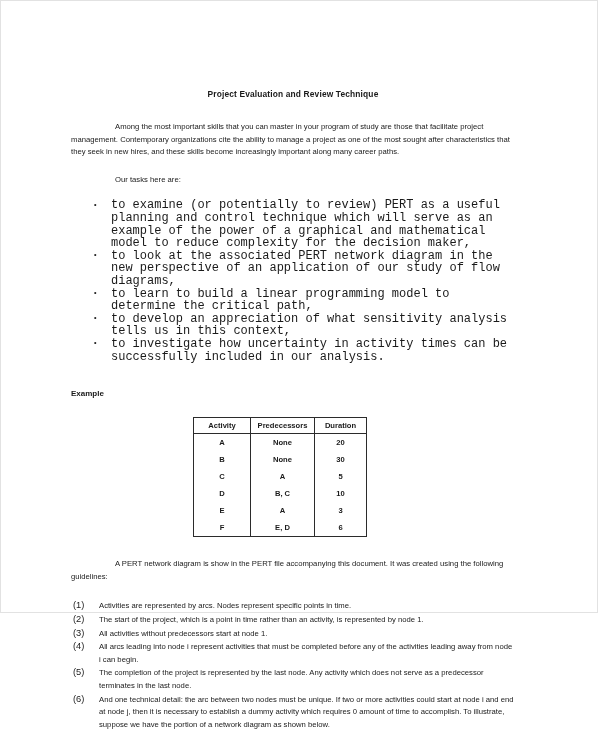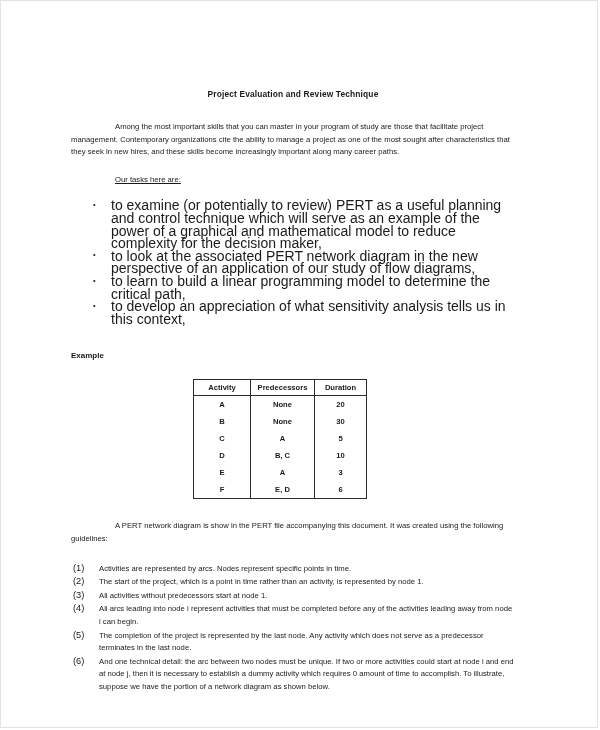"Project Evaluation and Review Technique" .page { height: 728px -> 613px }
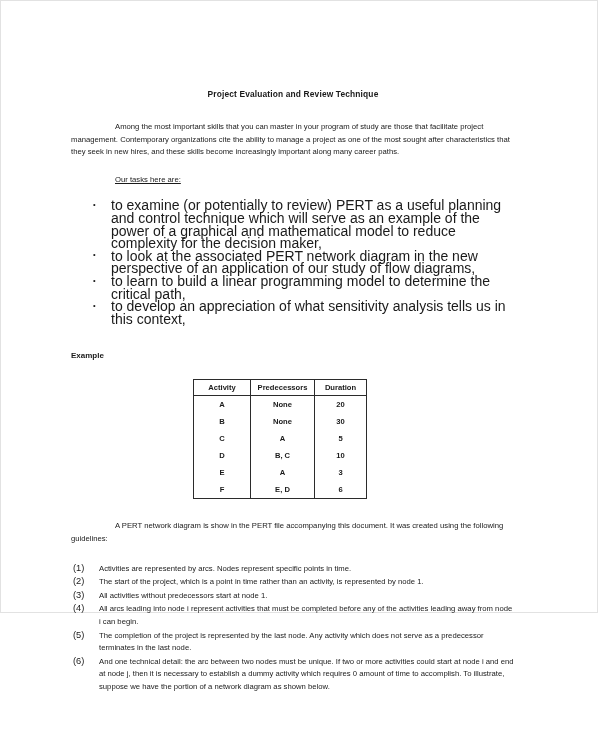"Our tasks here are:" .para-tasks { text-decoration: underline -> none }
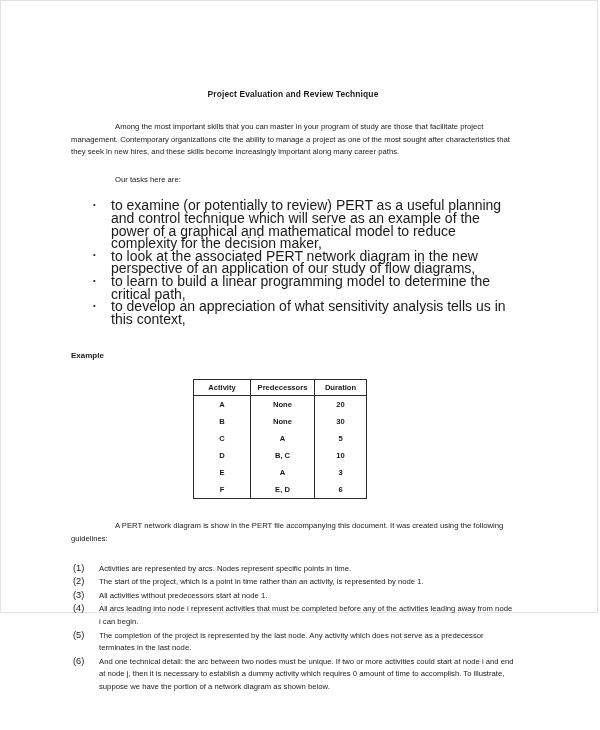"to examine (or potentially to" ul.bullets > li { font-family: none -> Liberation Mono, monospace; font-size: 14px -> 12px }
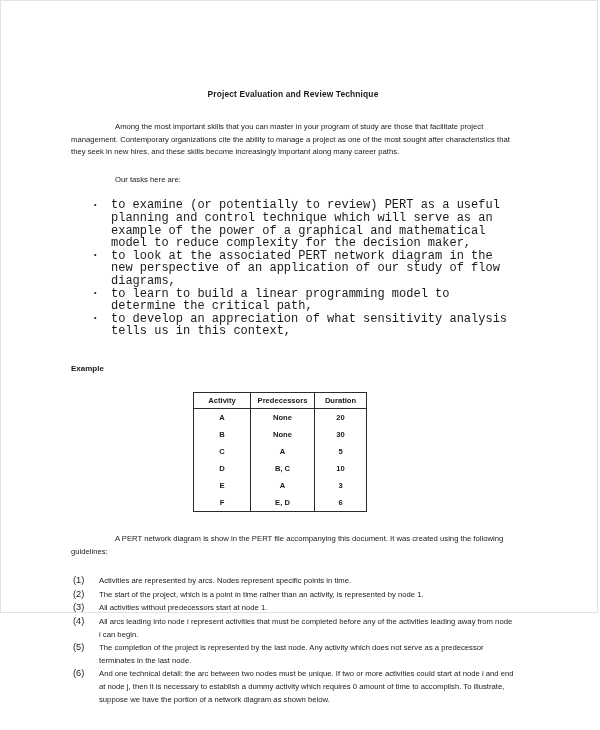"to investigate how uncertainty in" li { html: none -> <li>to investigate how uncertainty in activity times can be successfully included in our analysis.</li> }
